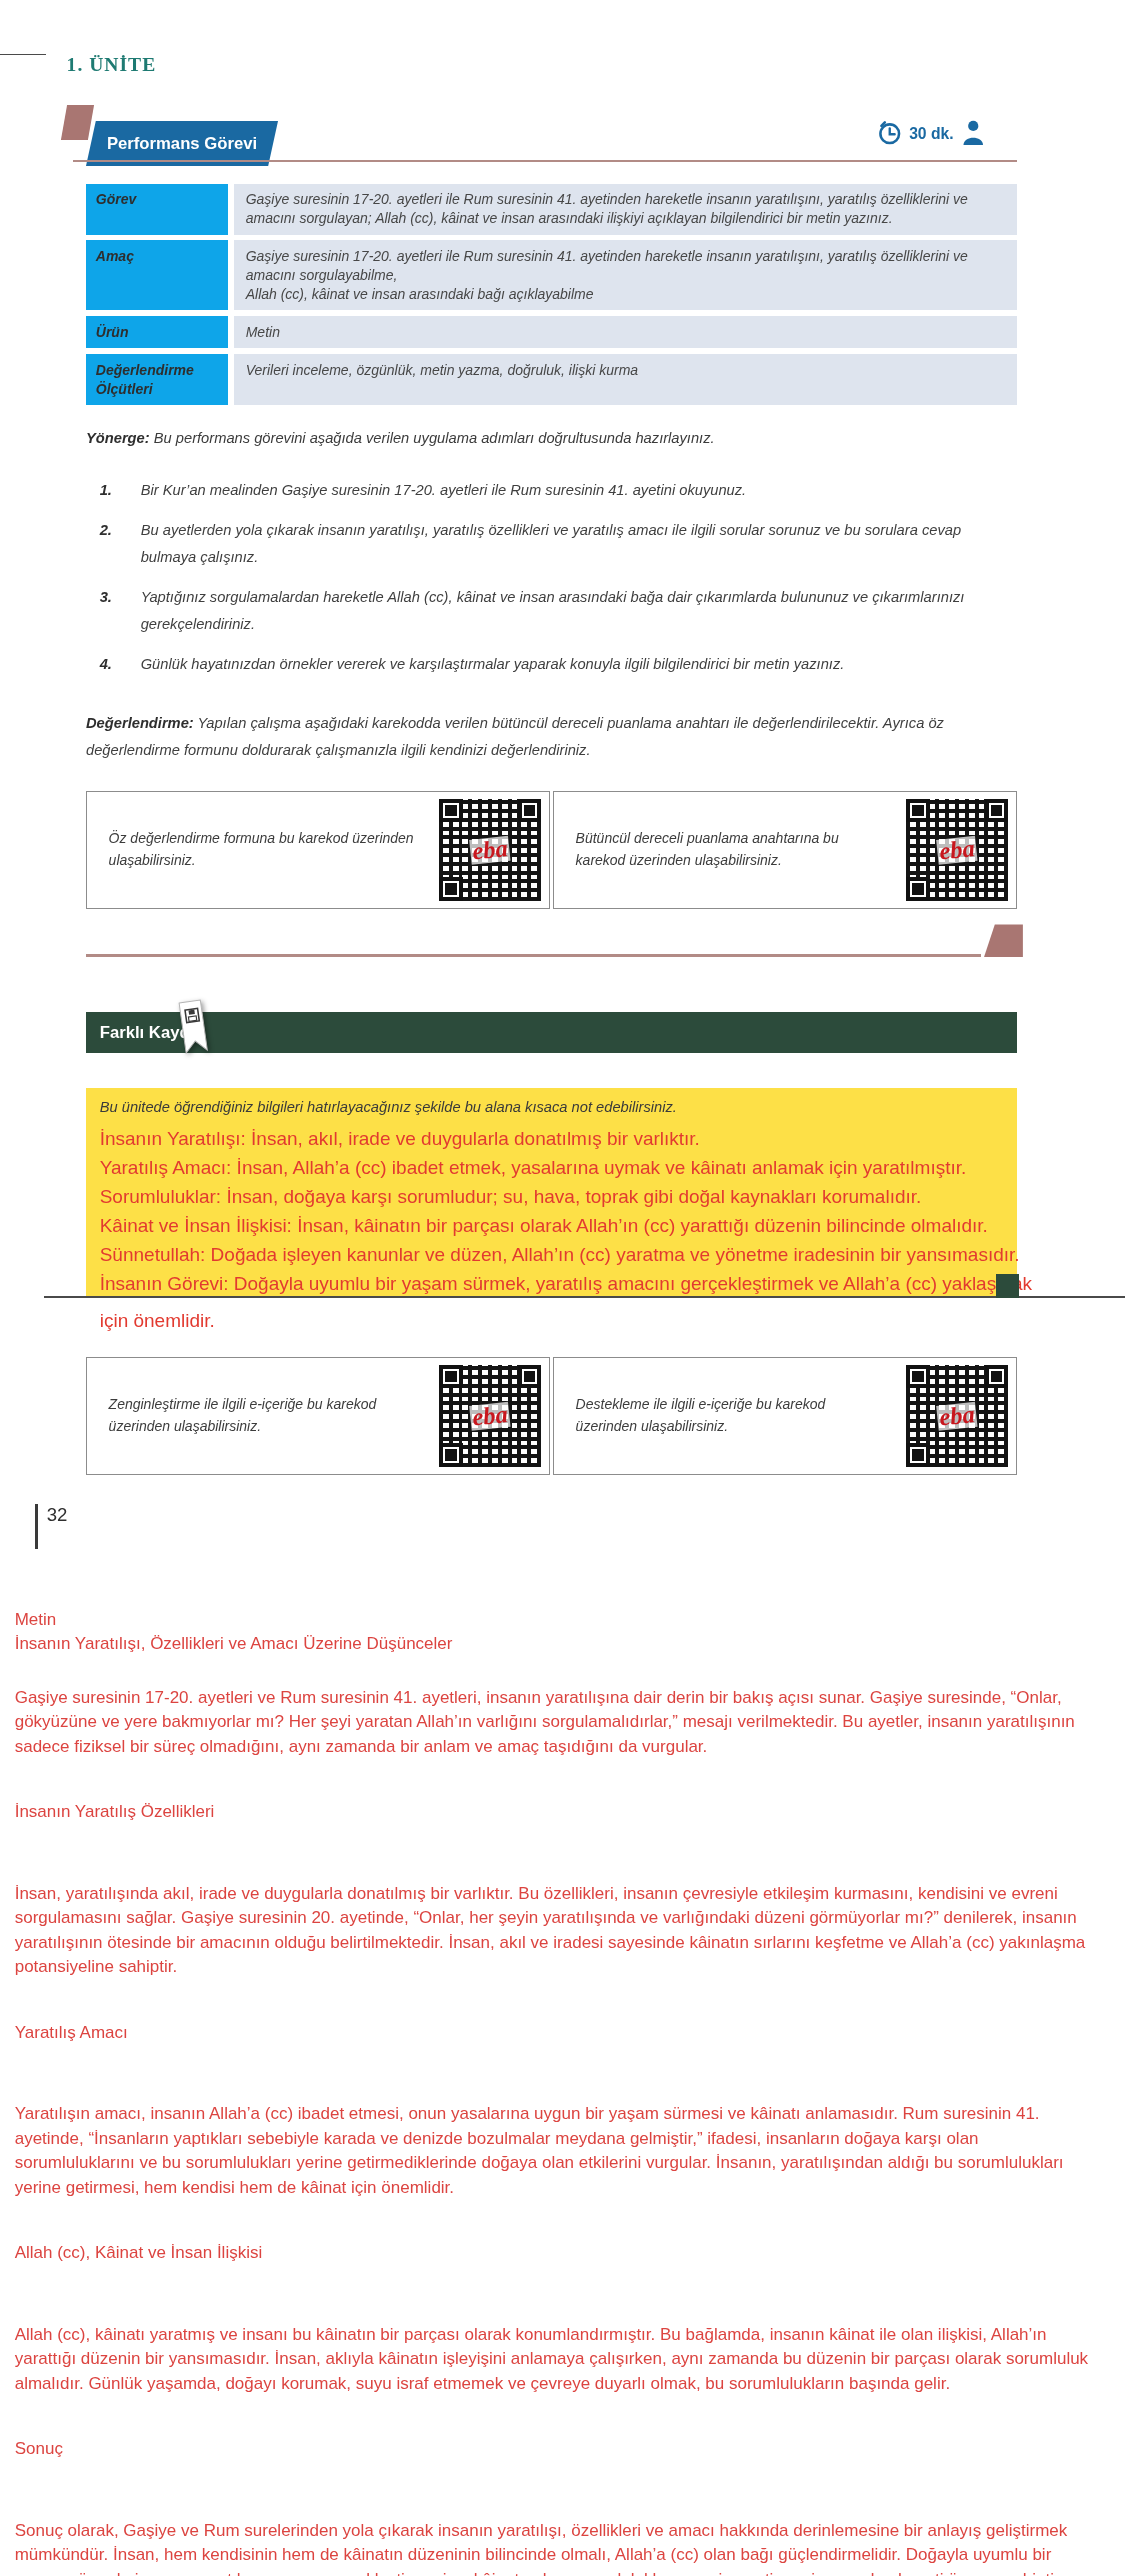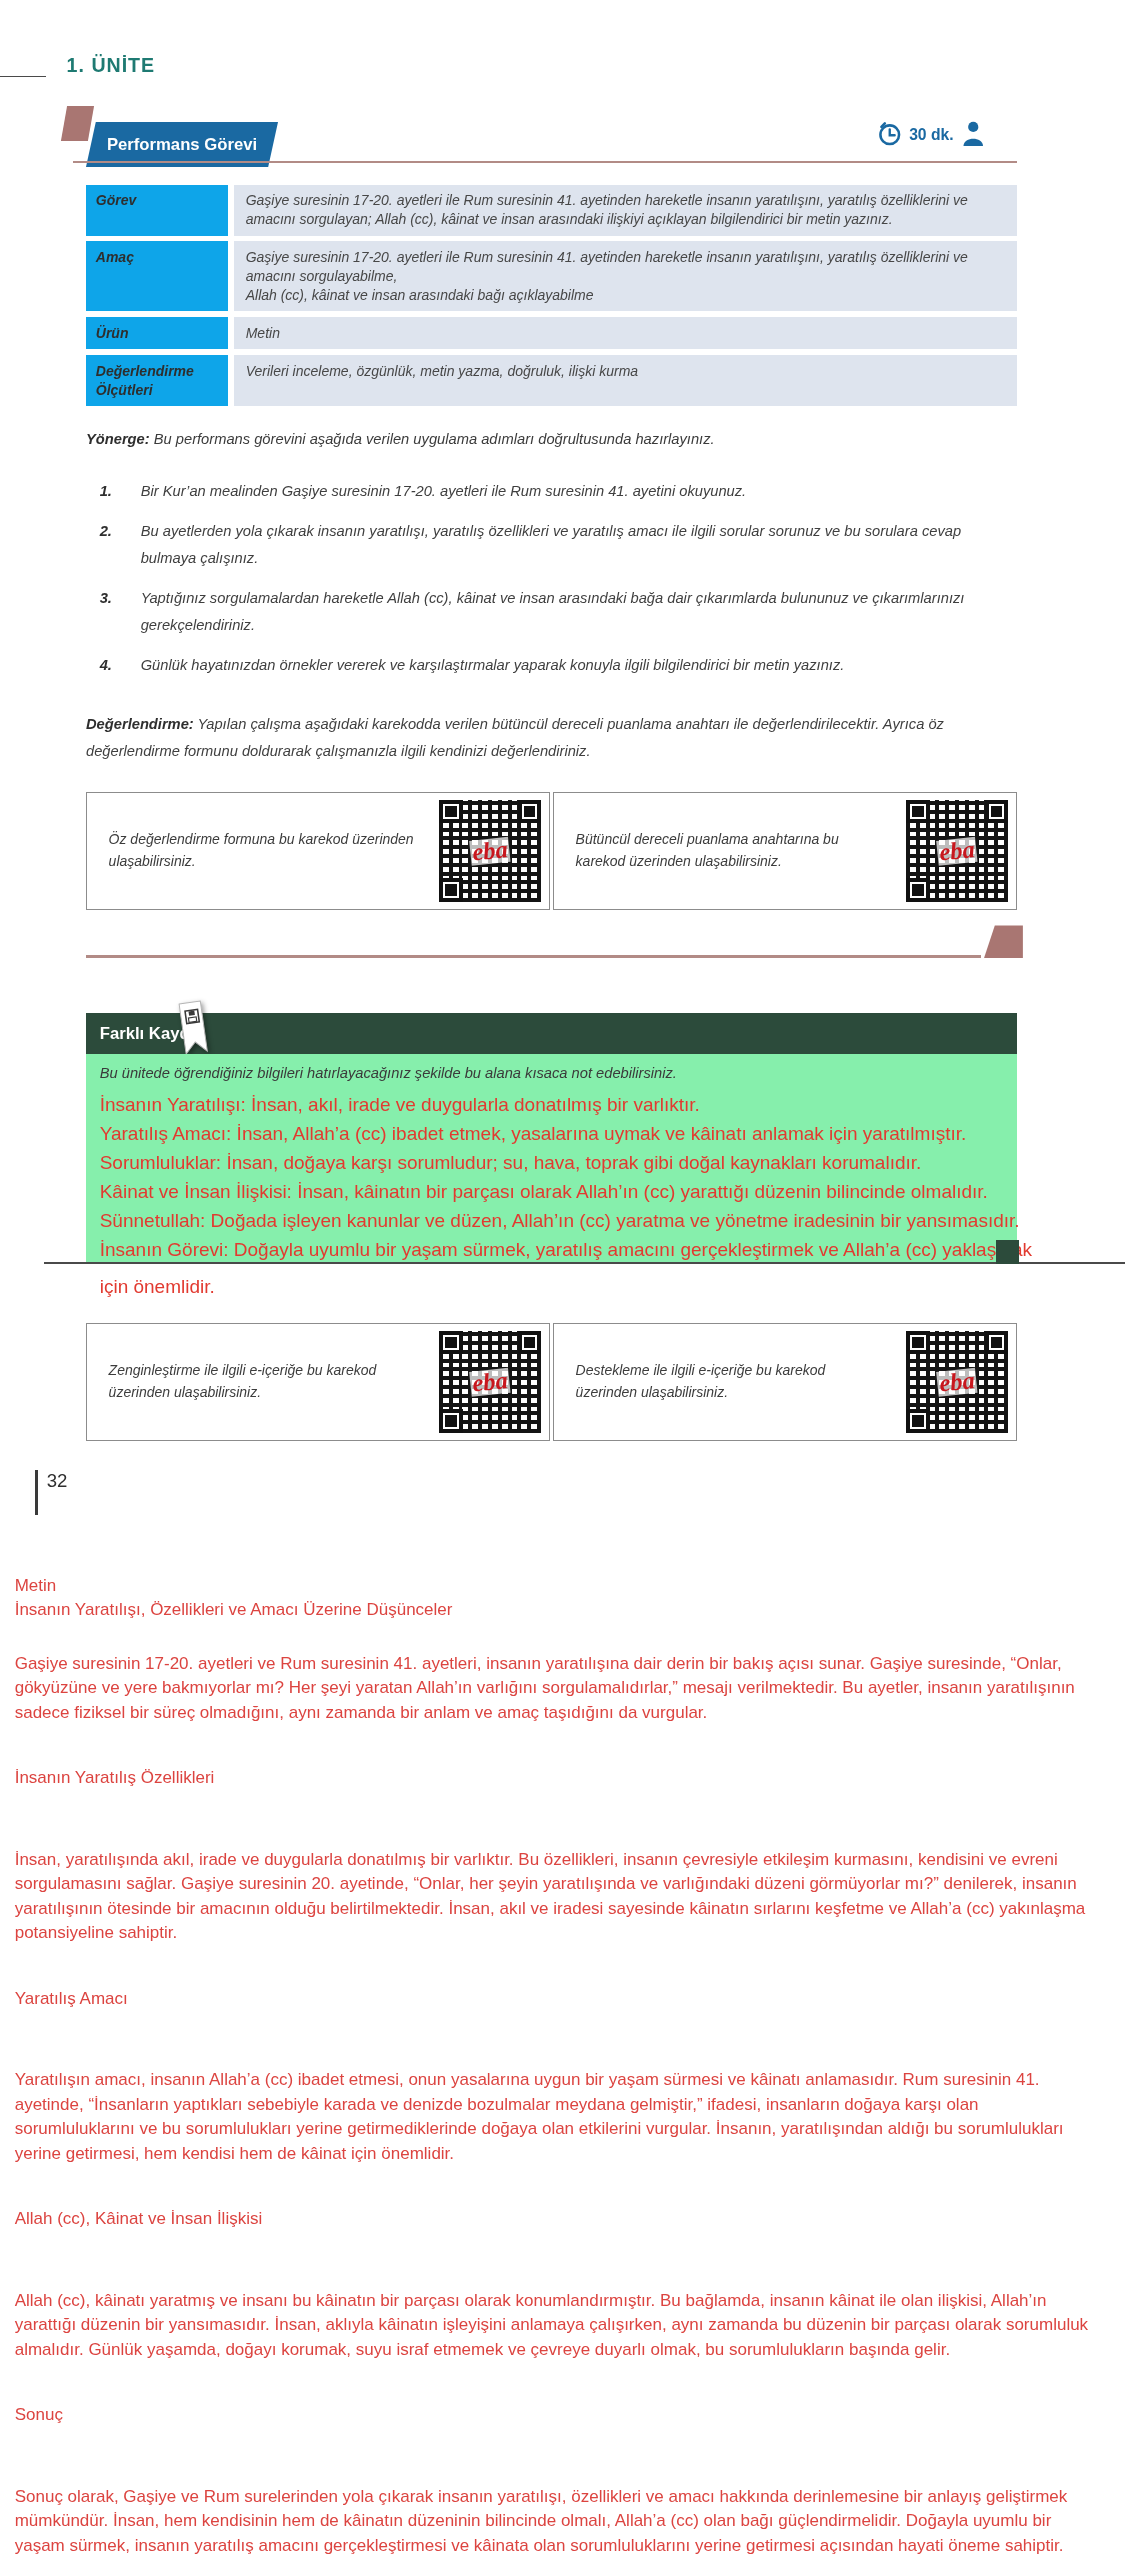"1. ÜNİTE" .unit-row { align-items: flex-end -> flex-start; font-family: none -> Liberation Serif, serif }
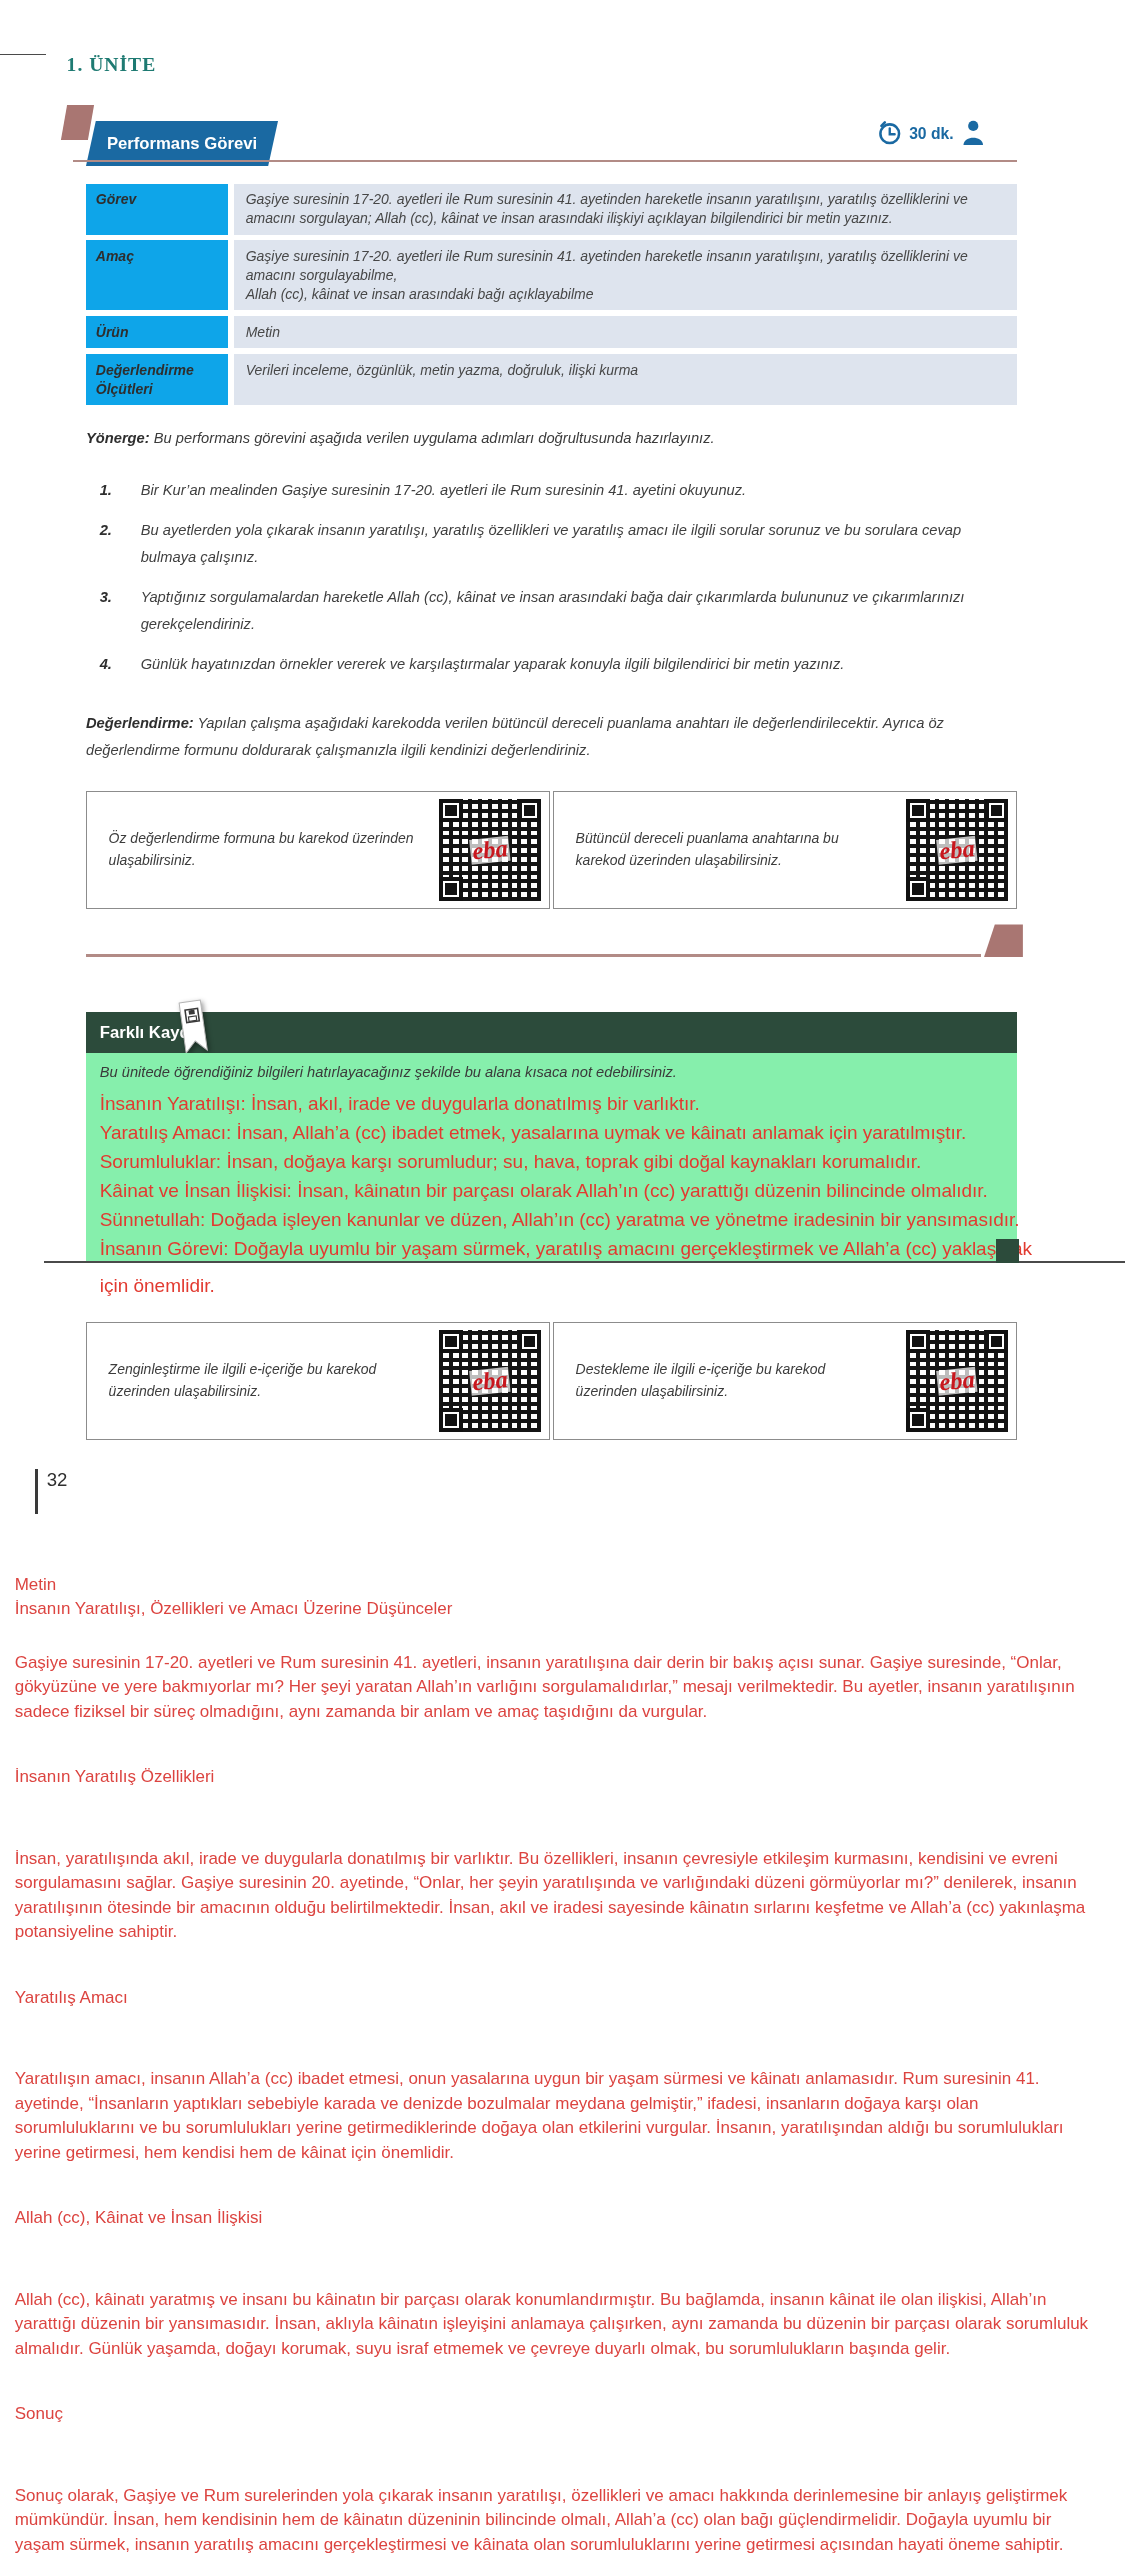"Bu ünitede öğrendiğiniz bilgileri" .fk-body { background: #86efac -> #fde047; margin-top: none -> 35px }
